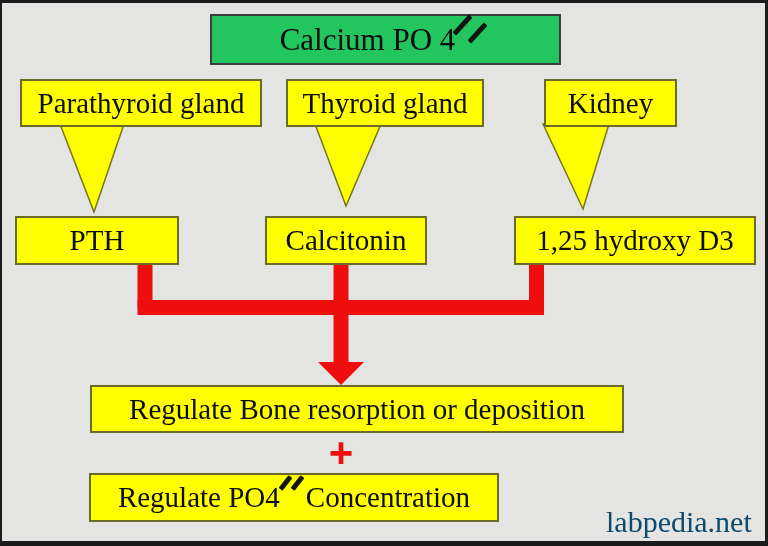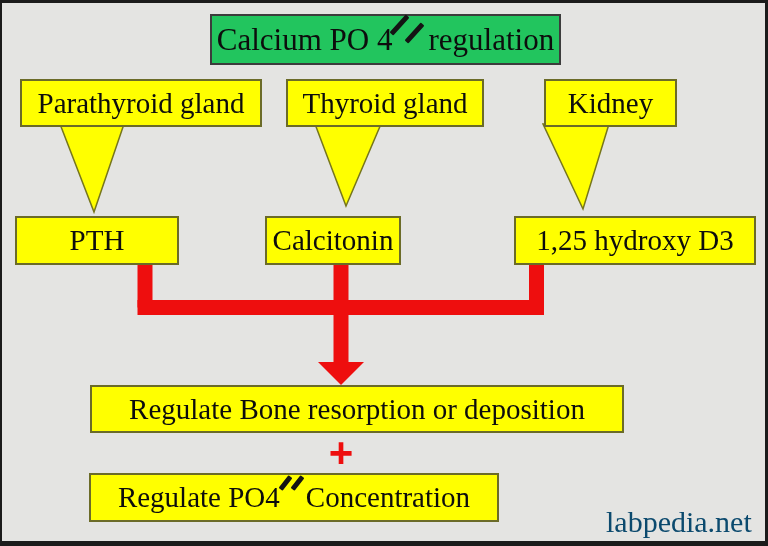"regulation" span { html: <span>regulation</span> -> none }
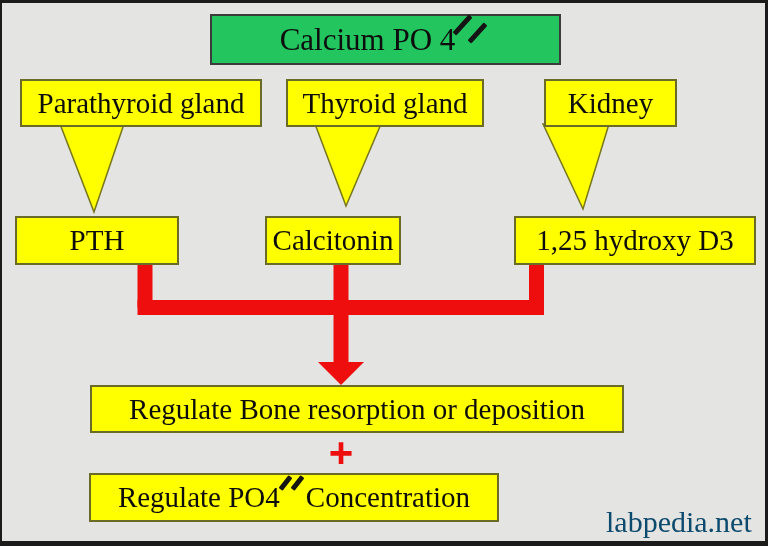"Calcitonin" div.box { width: 136px -> 162px }
